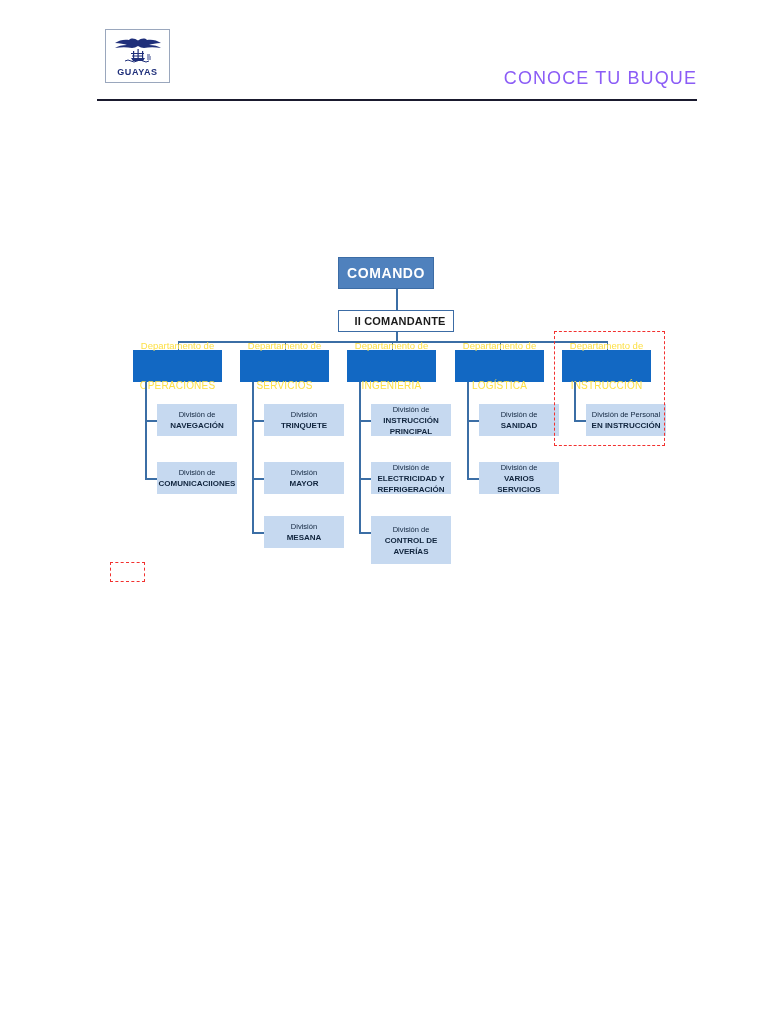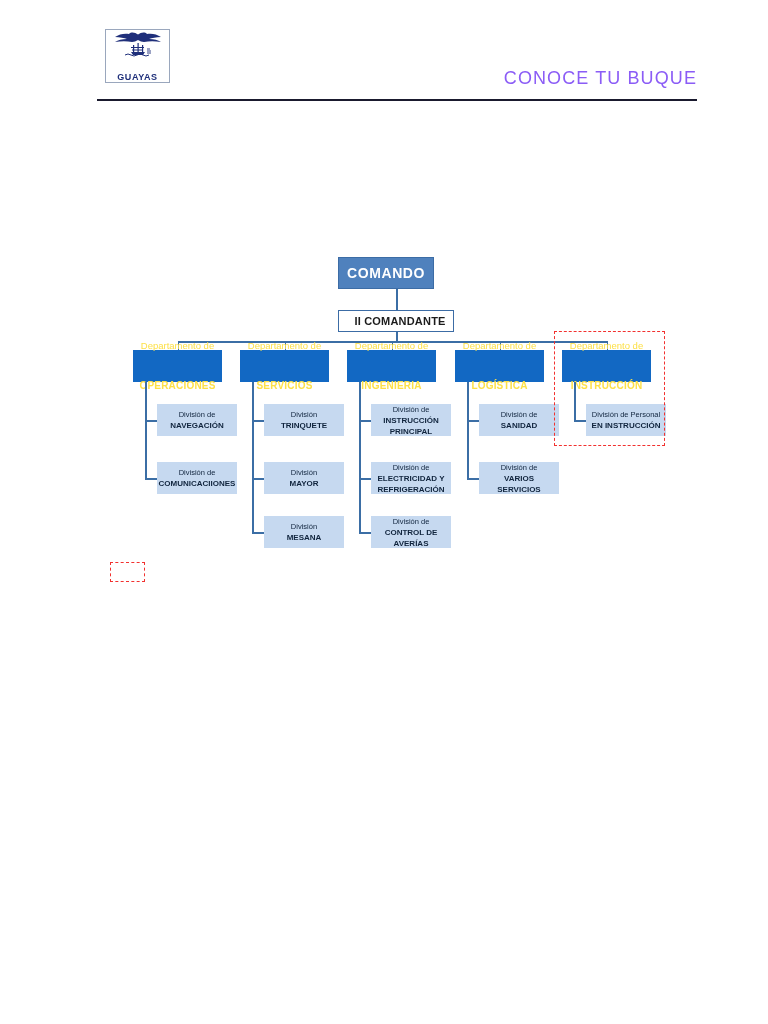"GUAYAS" .logo-box { justify-content: space-between -> center }
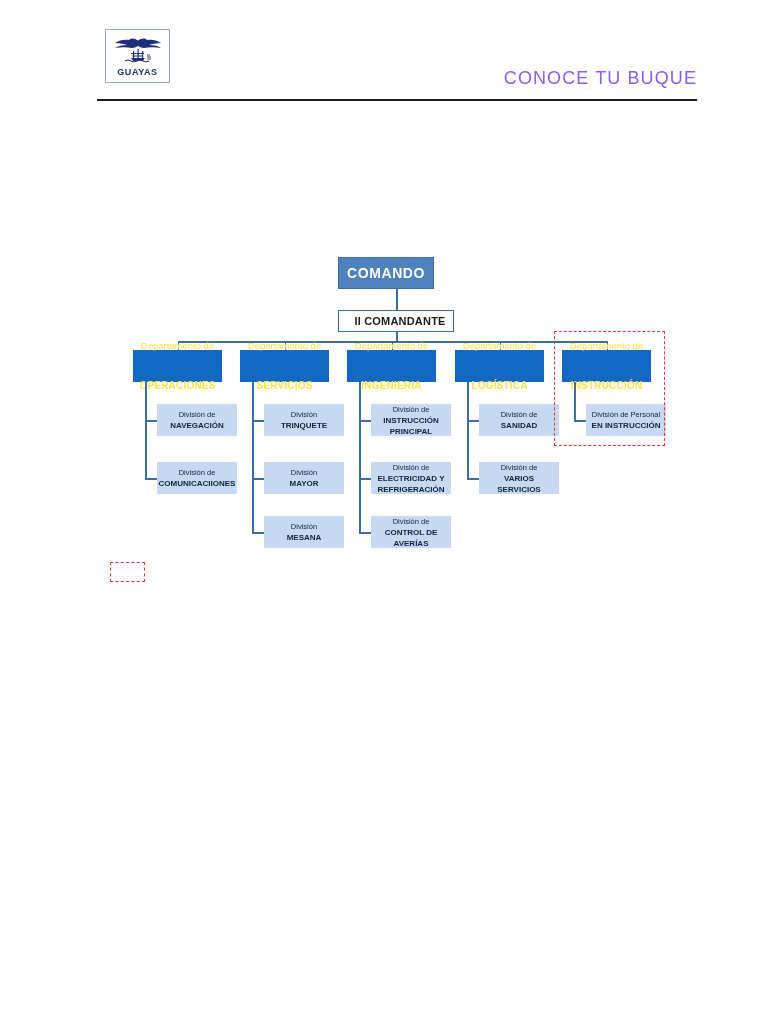"OPERACIONES" .node.dept .l2 { font-weight: bold -> normal }
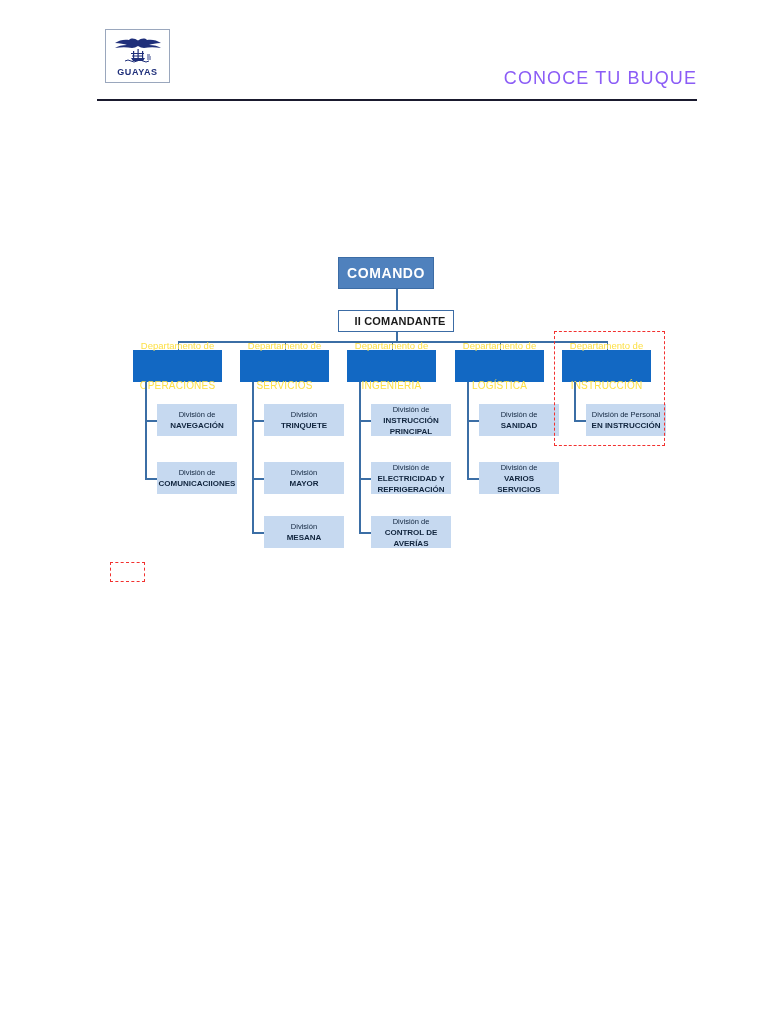"División de CONTROL DE AVERÍAS" div.node { height: 32px -> 48px }
